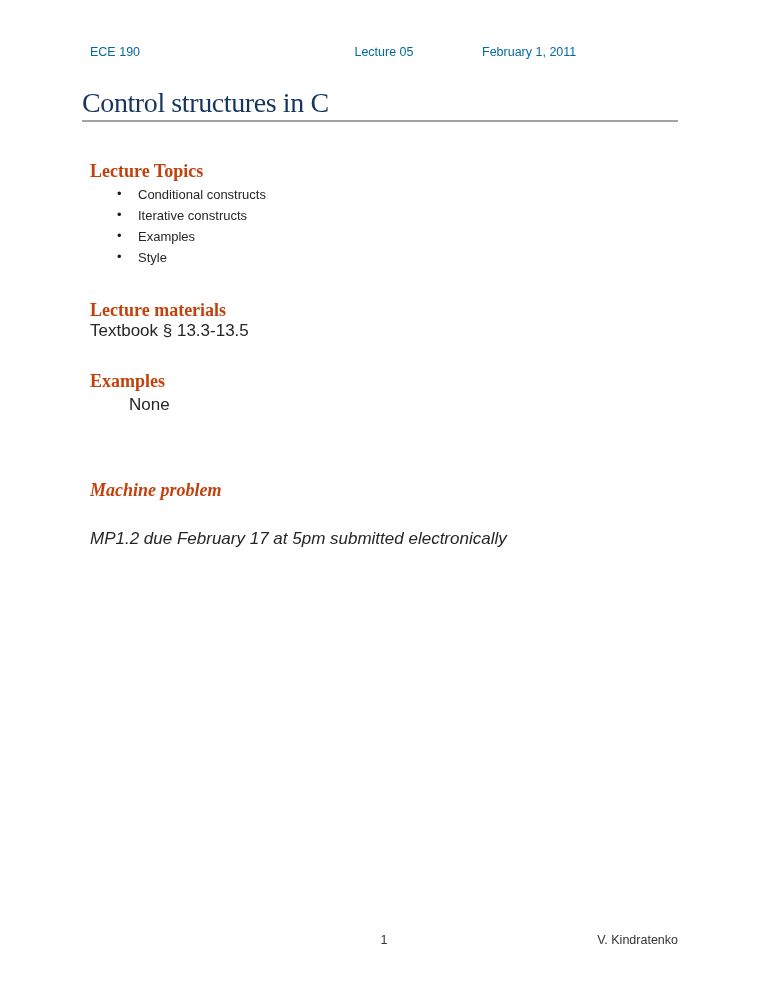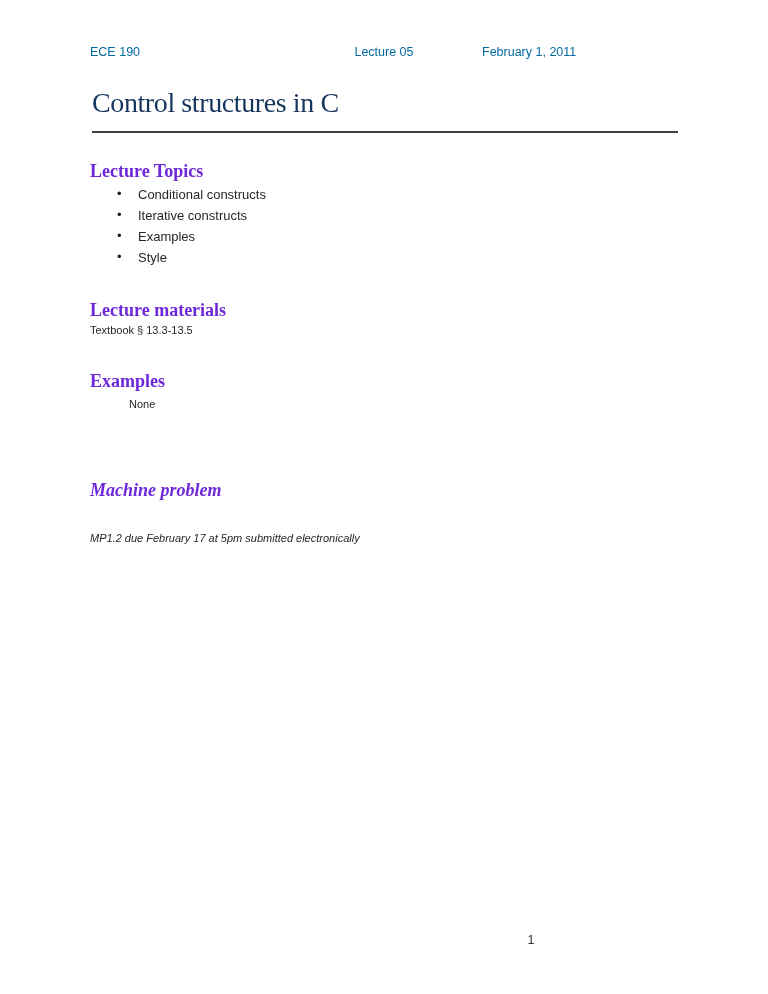"Control structures in C" .title-block { border-bottom: 2px solid #404040 -> 2px solid #a3a3a3; left: 92px -> 82px; padding-bottom: 11px -> none }
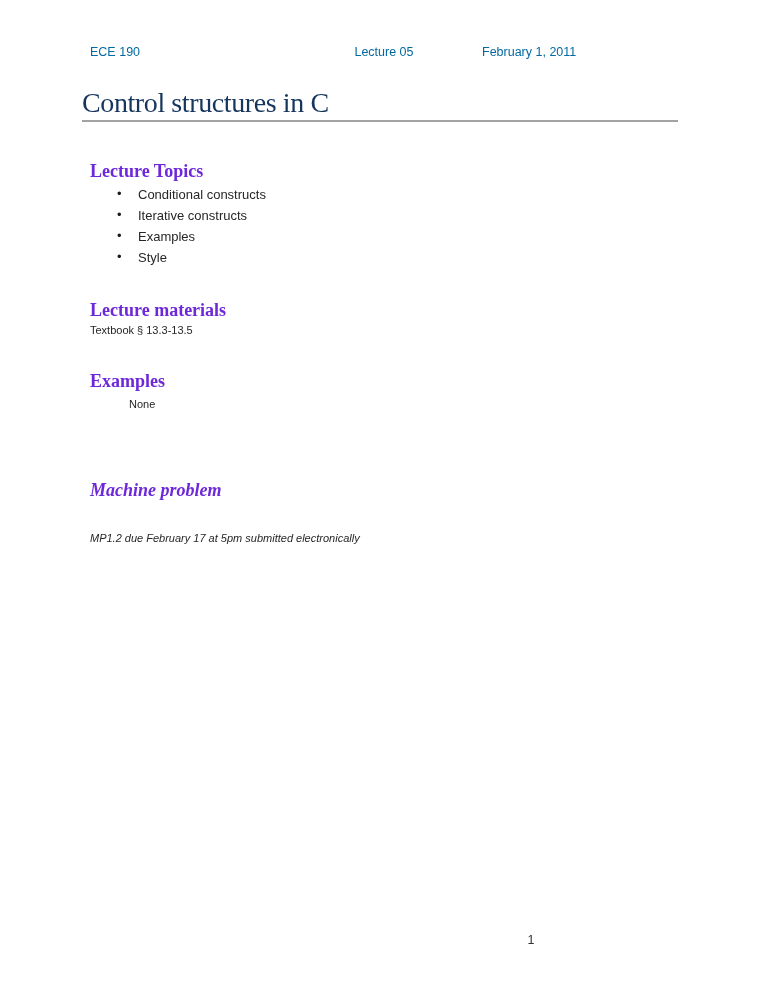"Lecture Topics" .sec-heading { color: #6d28d9 -> #c2410c }
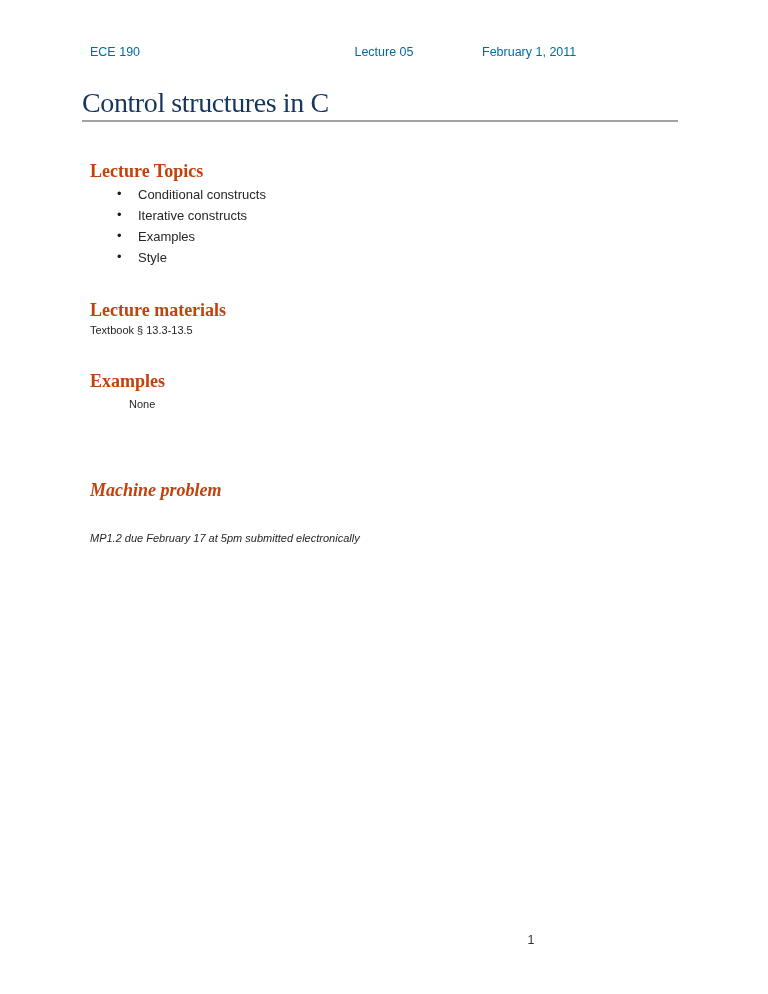"Textbook § 13.3-13.5" .body-text { font-size: 11px -> 17px }
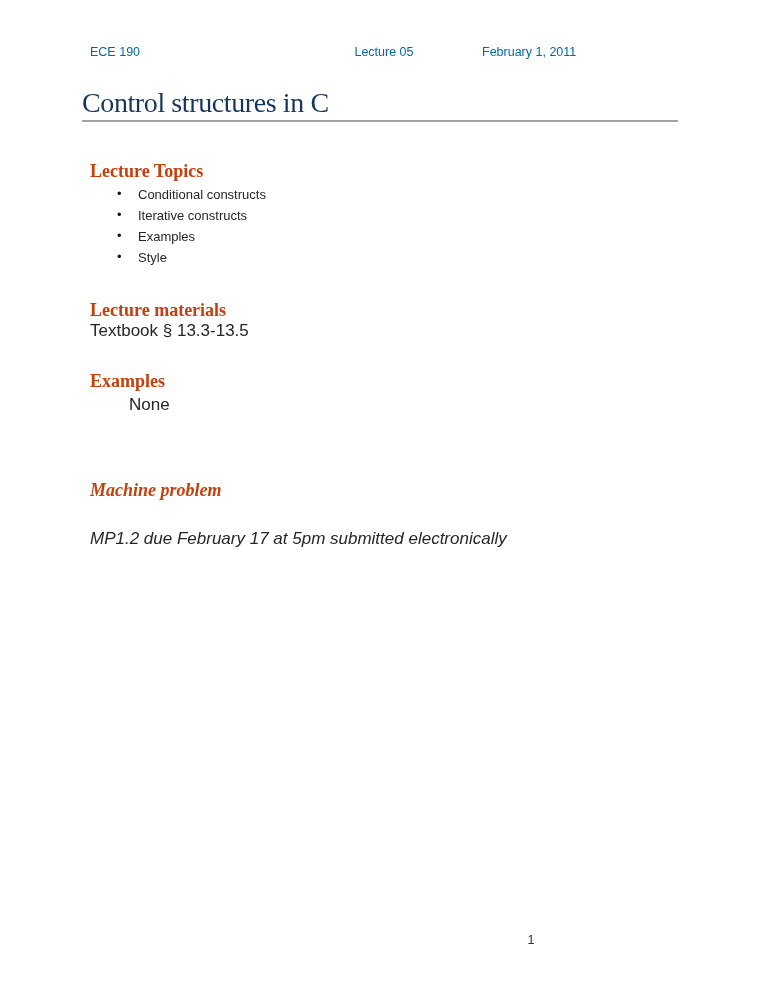"V. Kindratenko" span.f-right { html: none -> <span>V. Kindratenko</span> }
